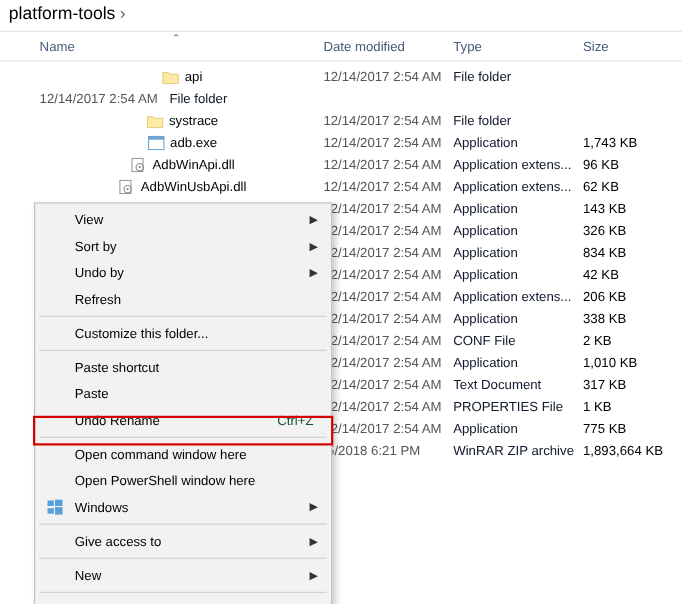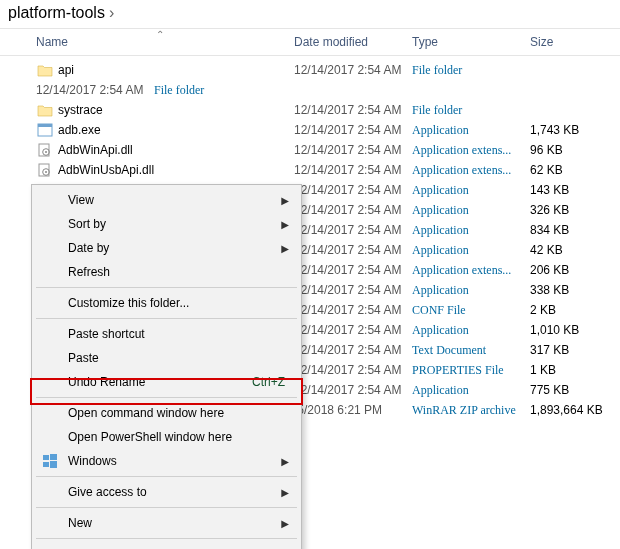"api" .name-cell { justify-content: none -> center }
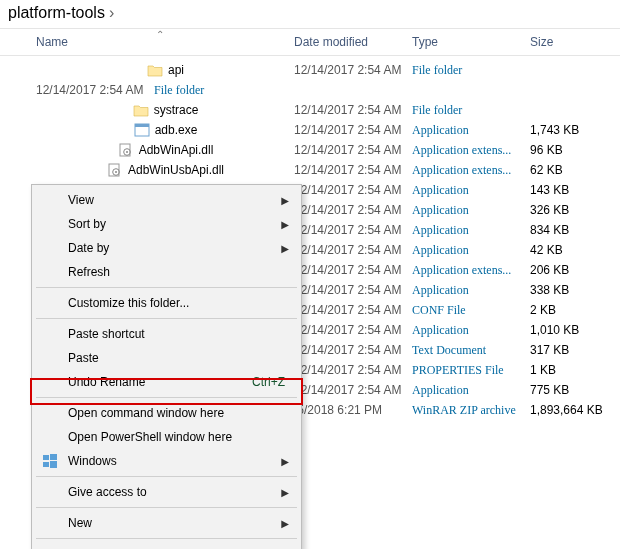"File folder" .type-cell { color: #0369a1 -> #0f172a; font-family: Liberation Serif, serif -> none }
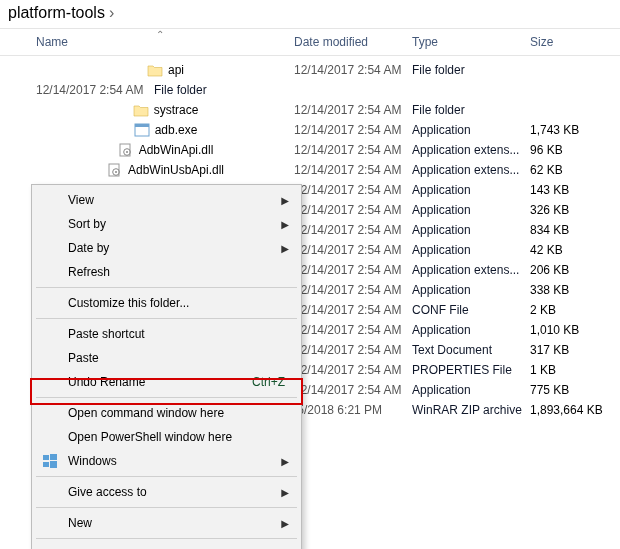"Date by" span { text: Date -> Undo }
